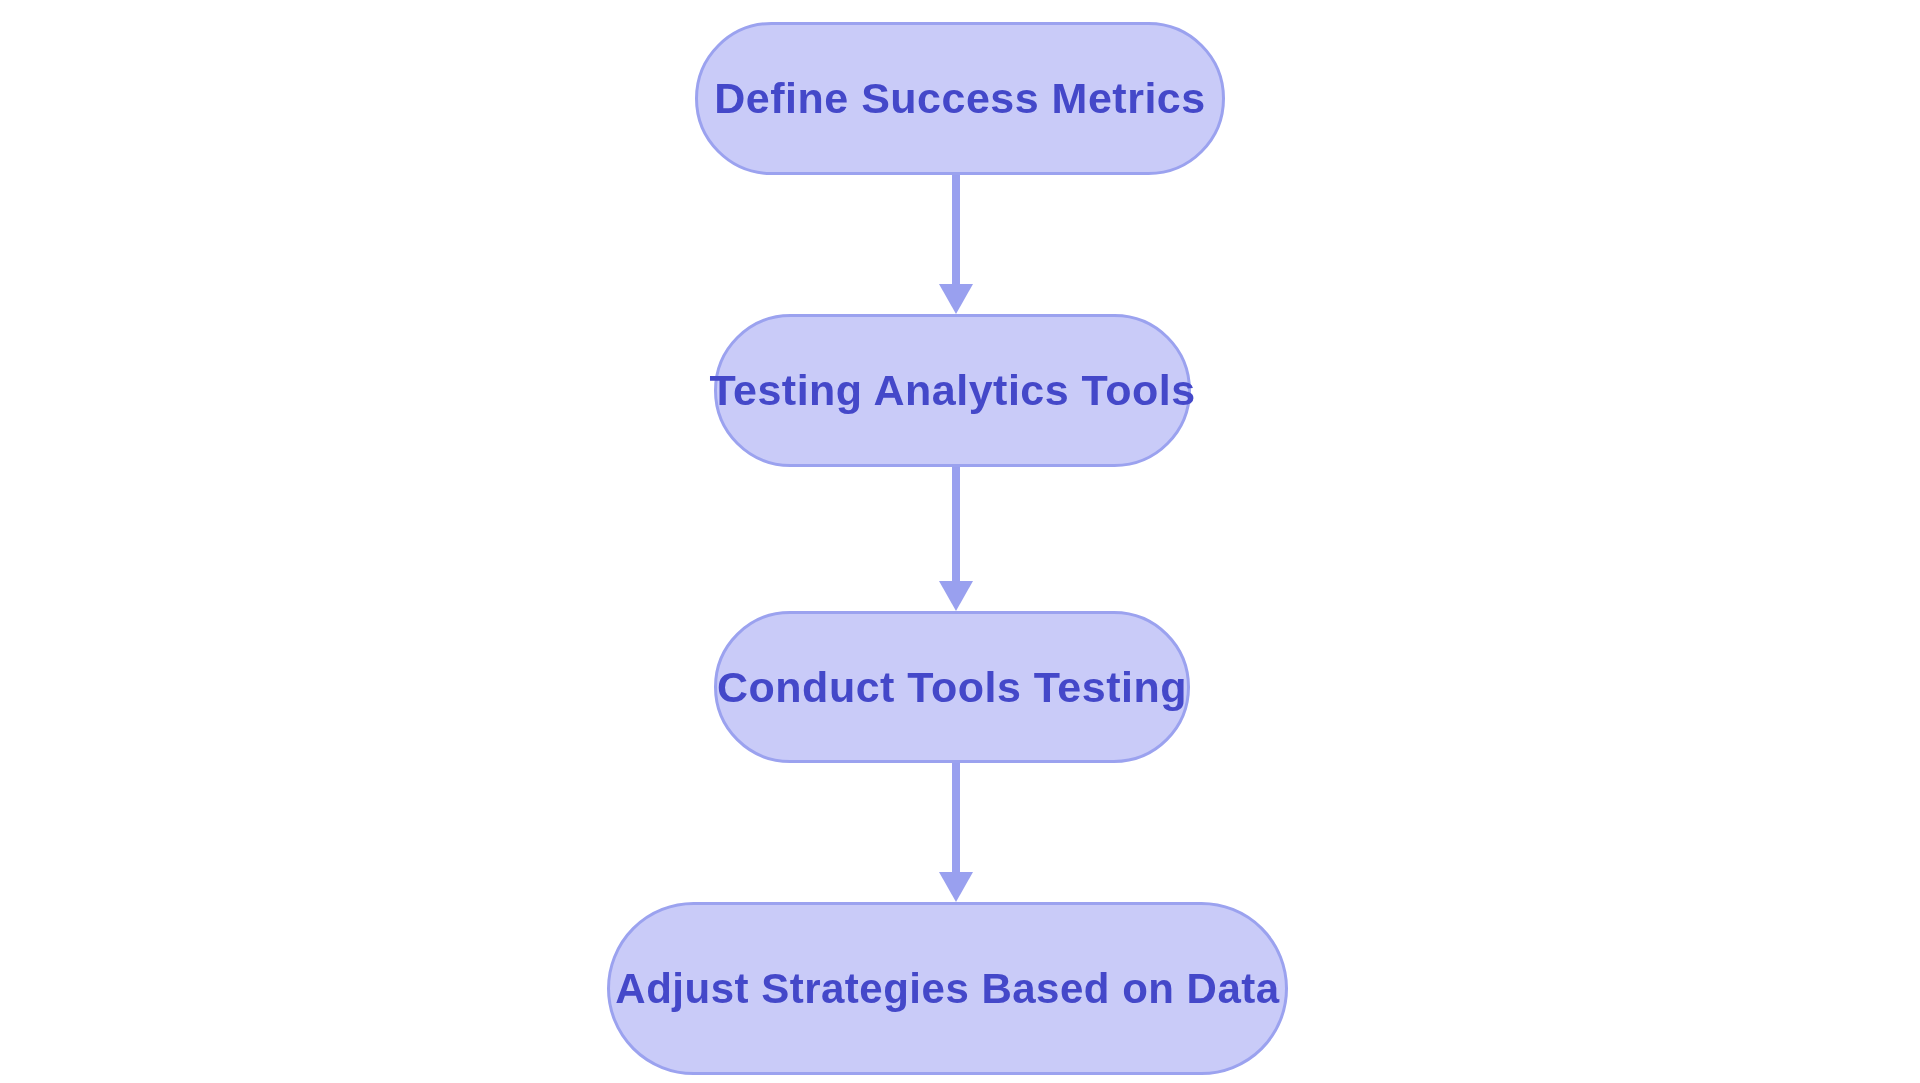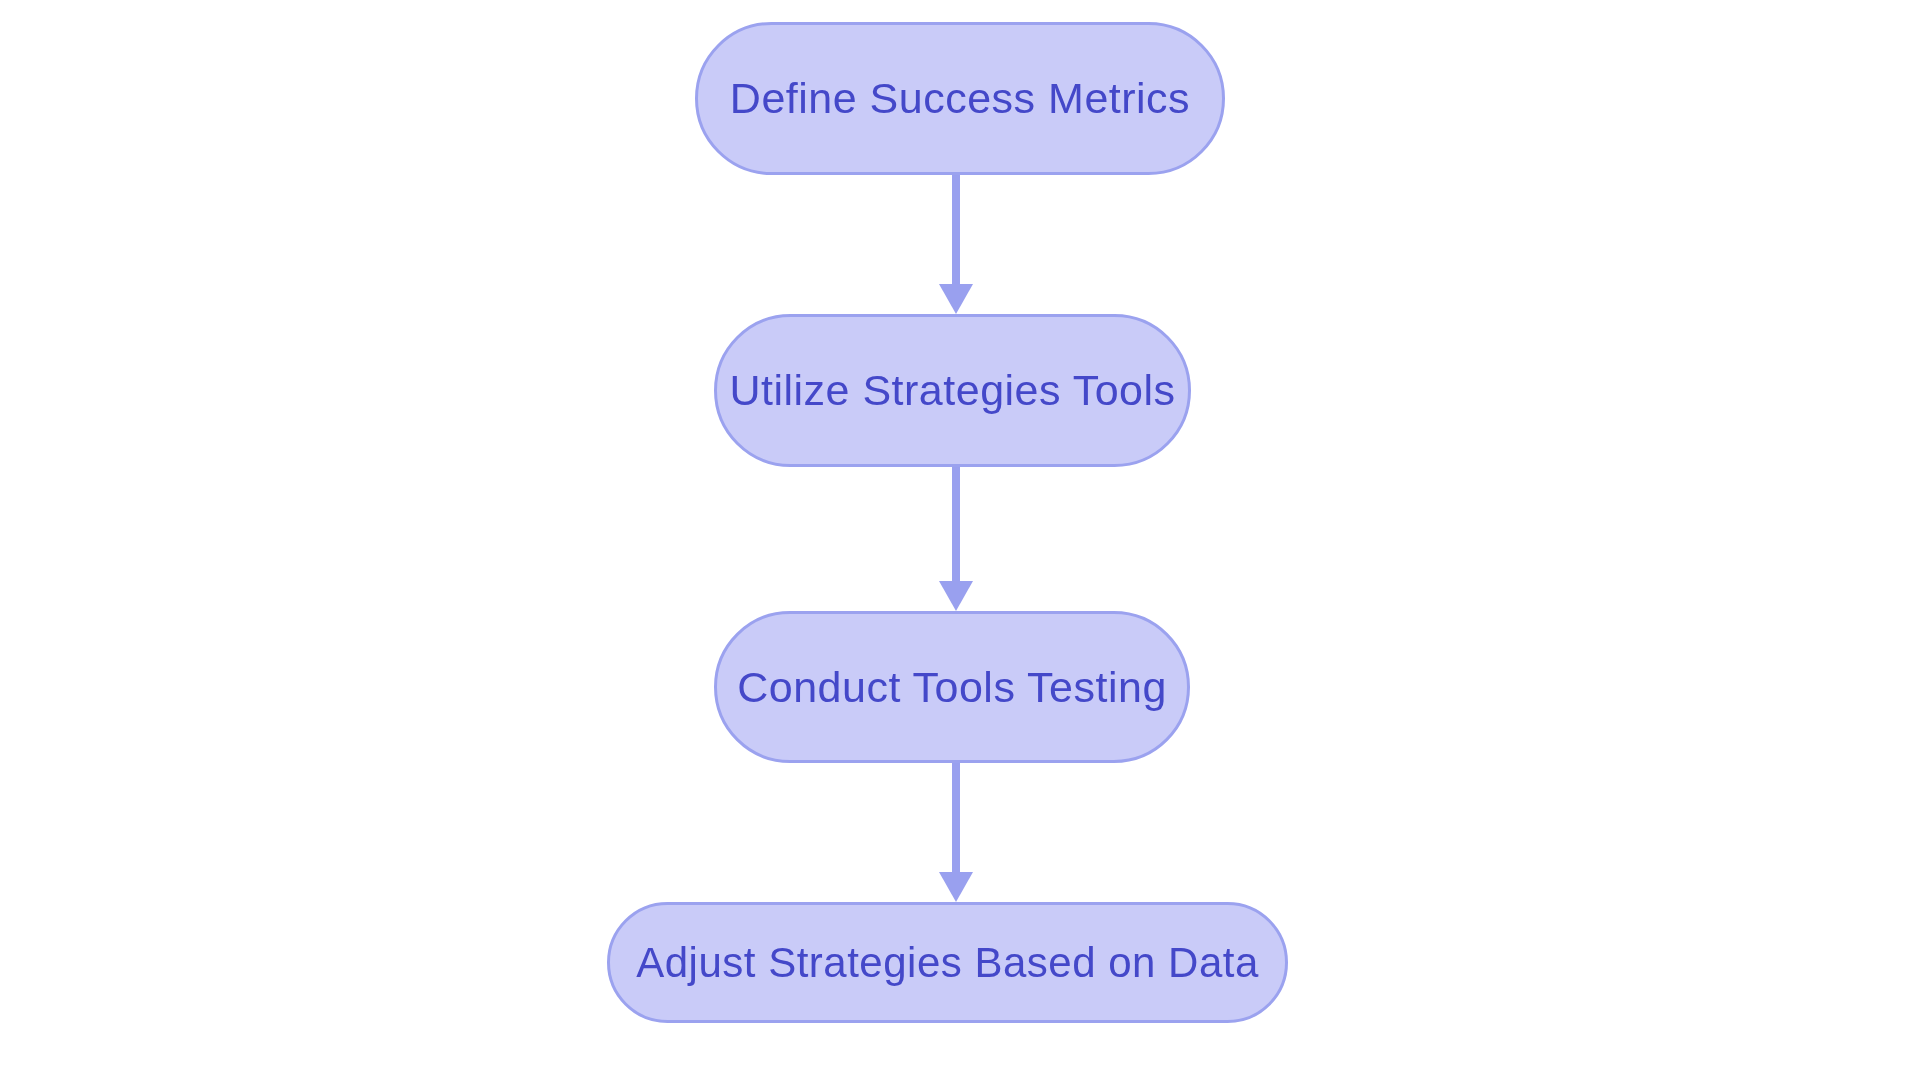"Define Success Metrics" .canvas { font-weight: none -> bold }
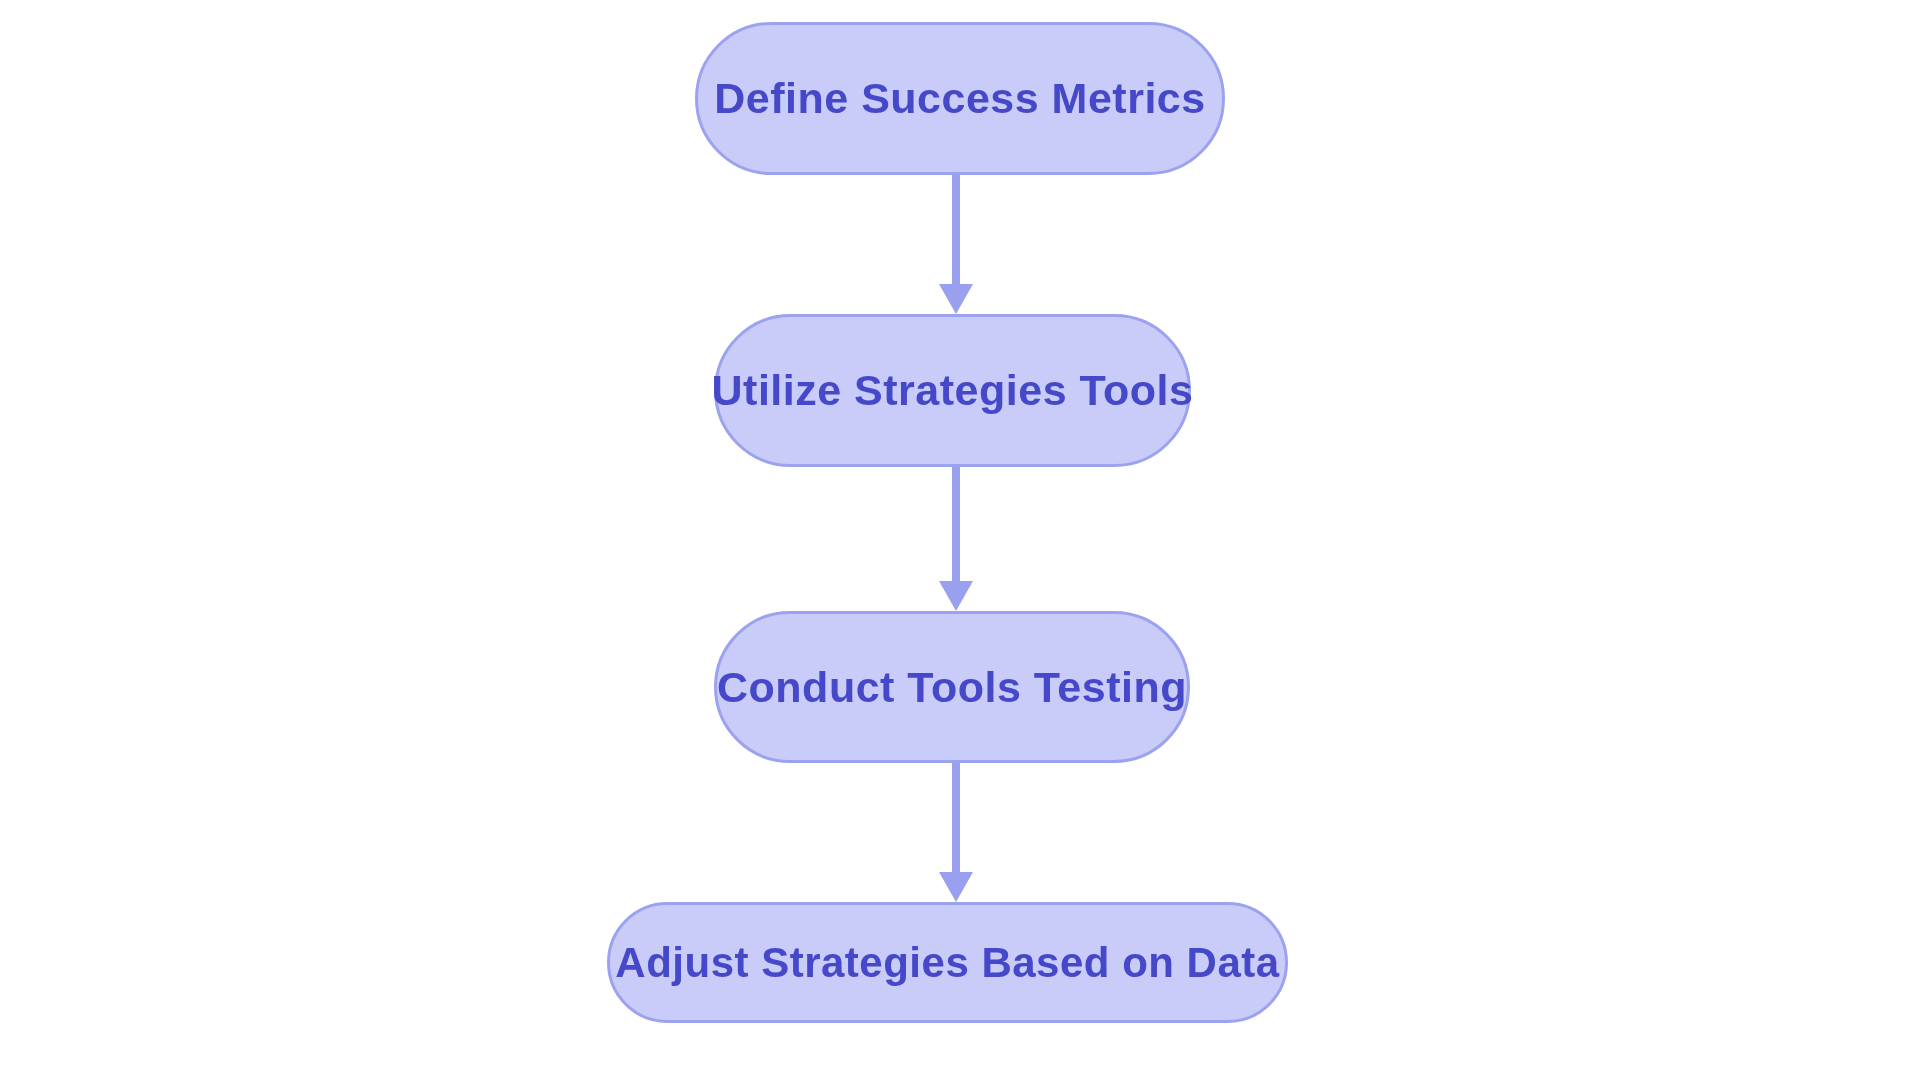"Utilize Strategies Tools" span { text: Utilize Strategies -> Testing Analytics }
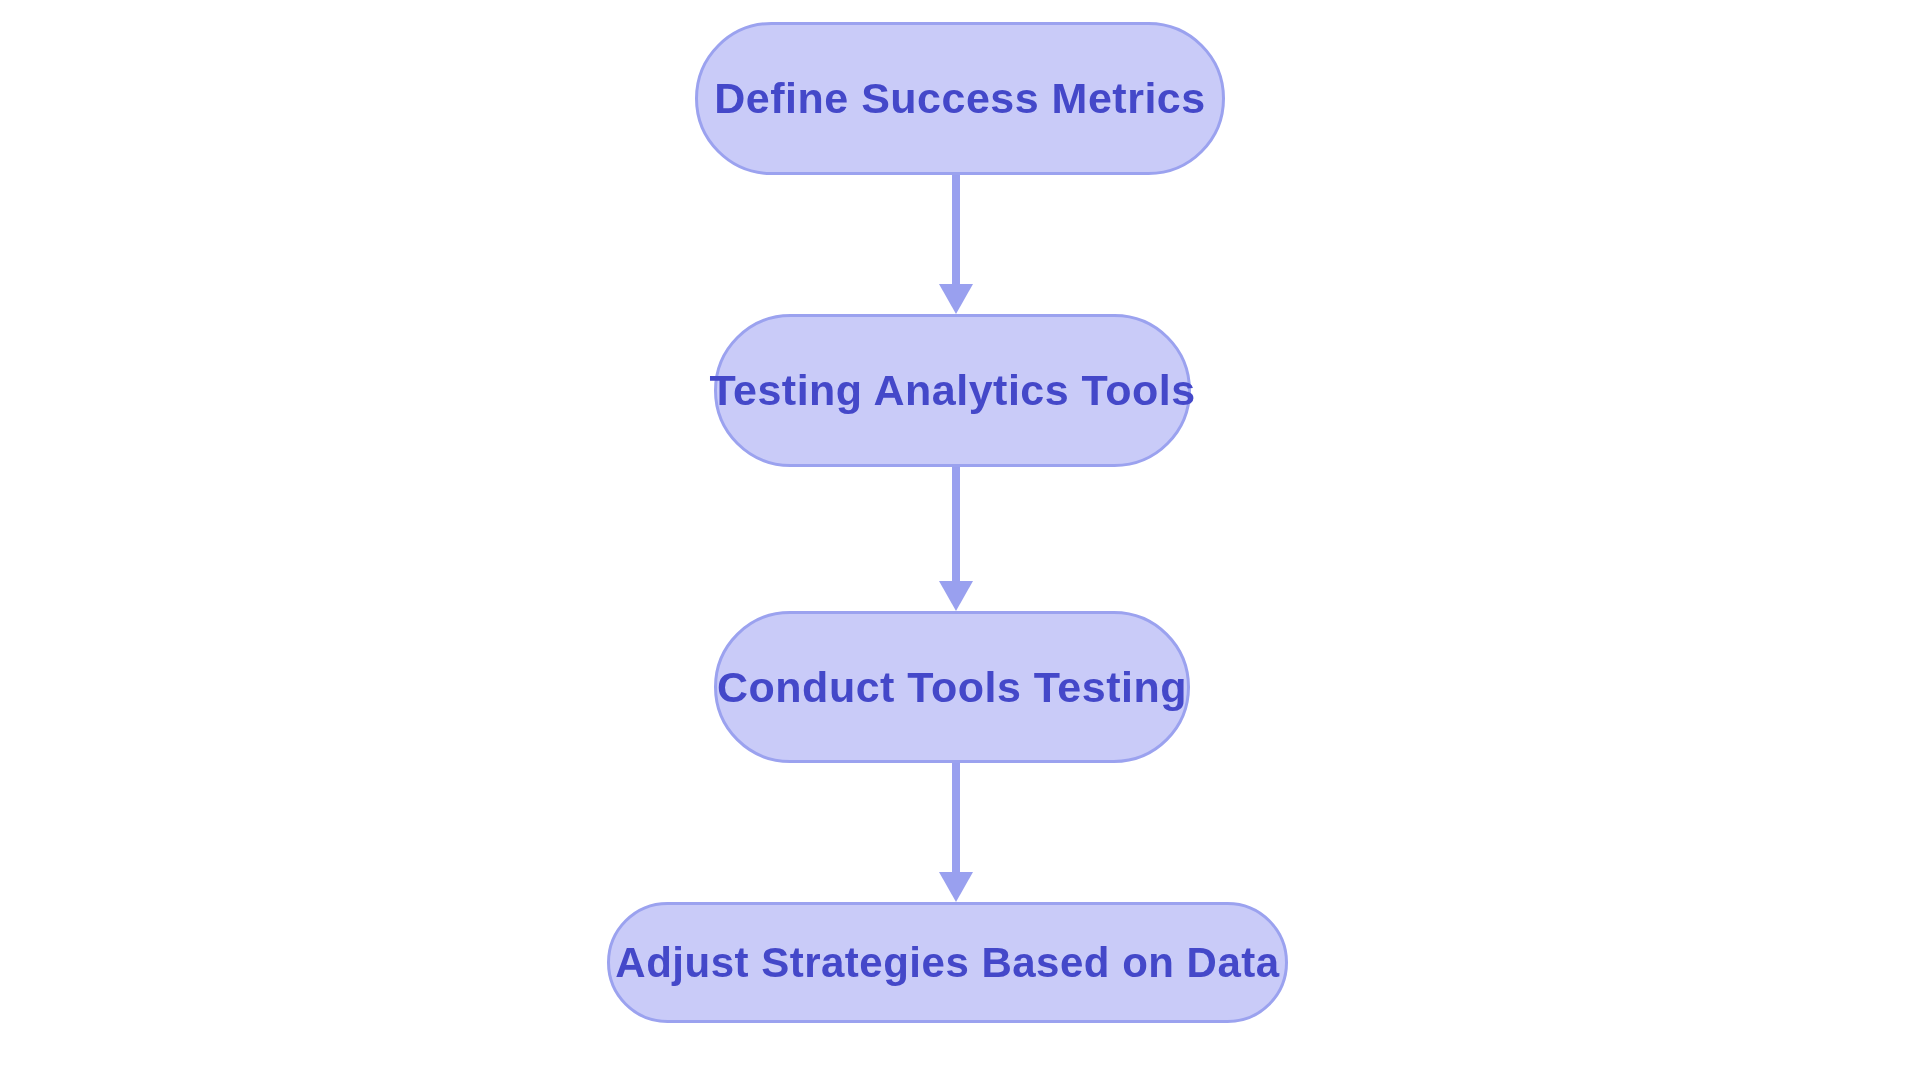"Adjust Strategies Based on Data" .n4 { height: 121px -> 173px }
